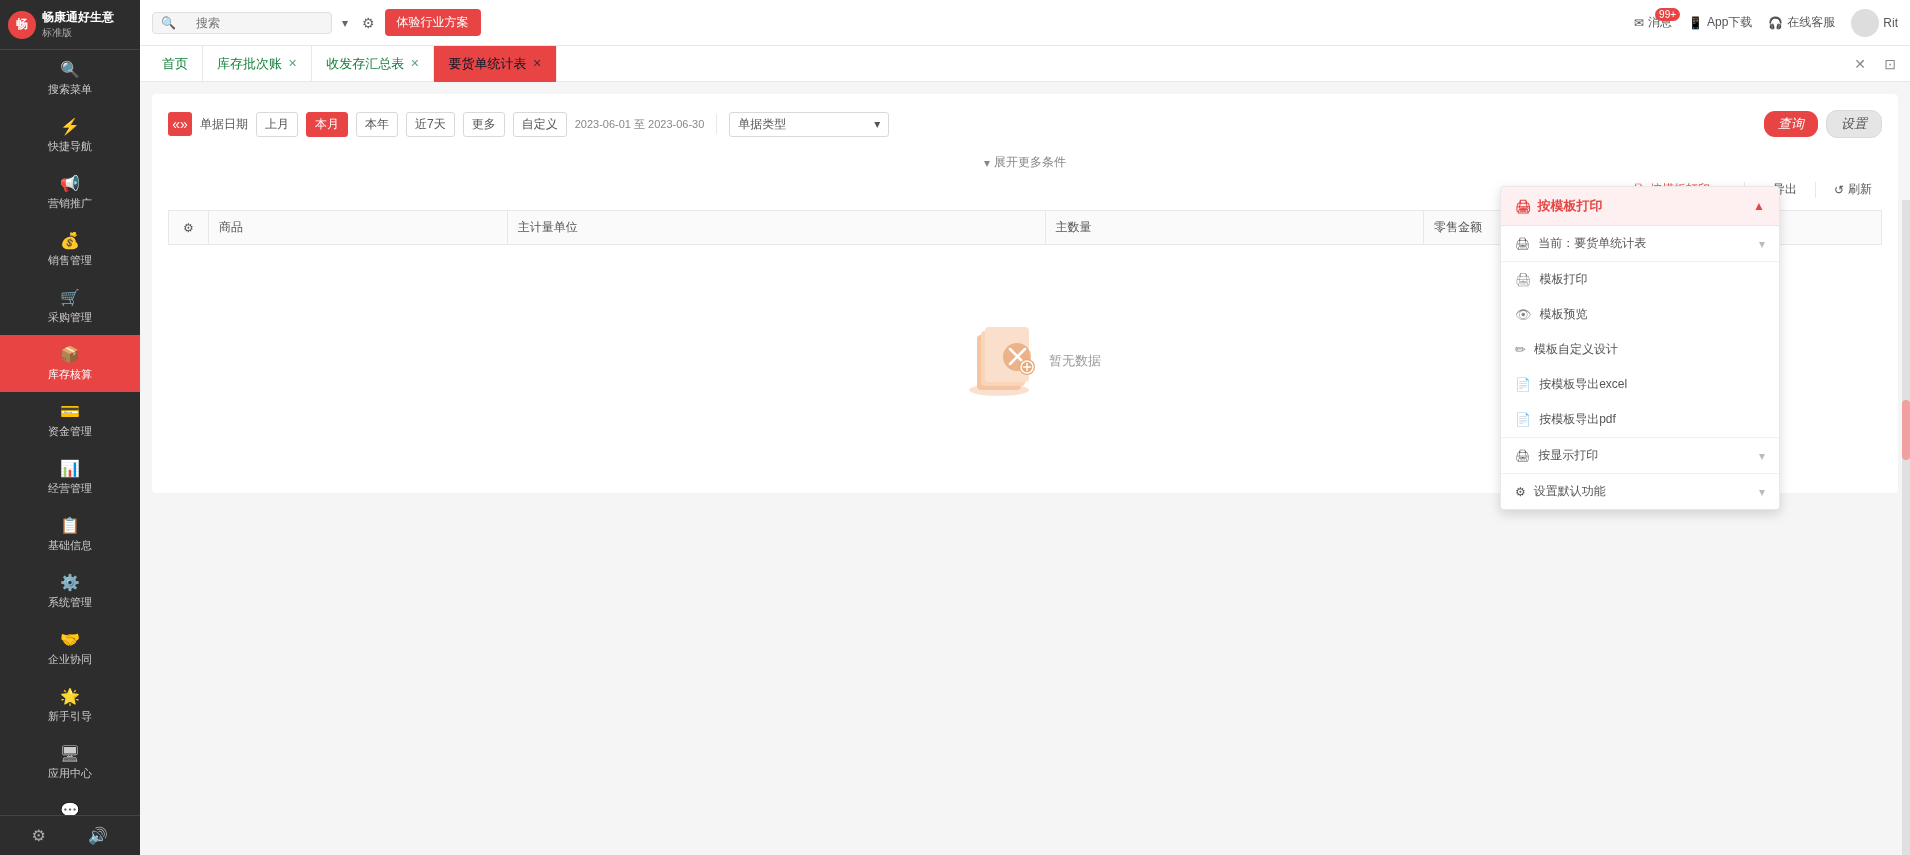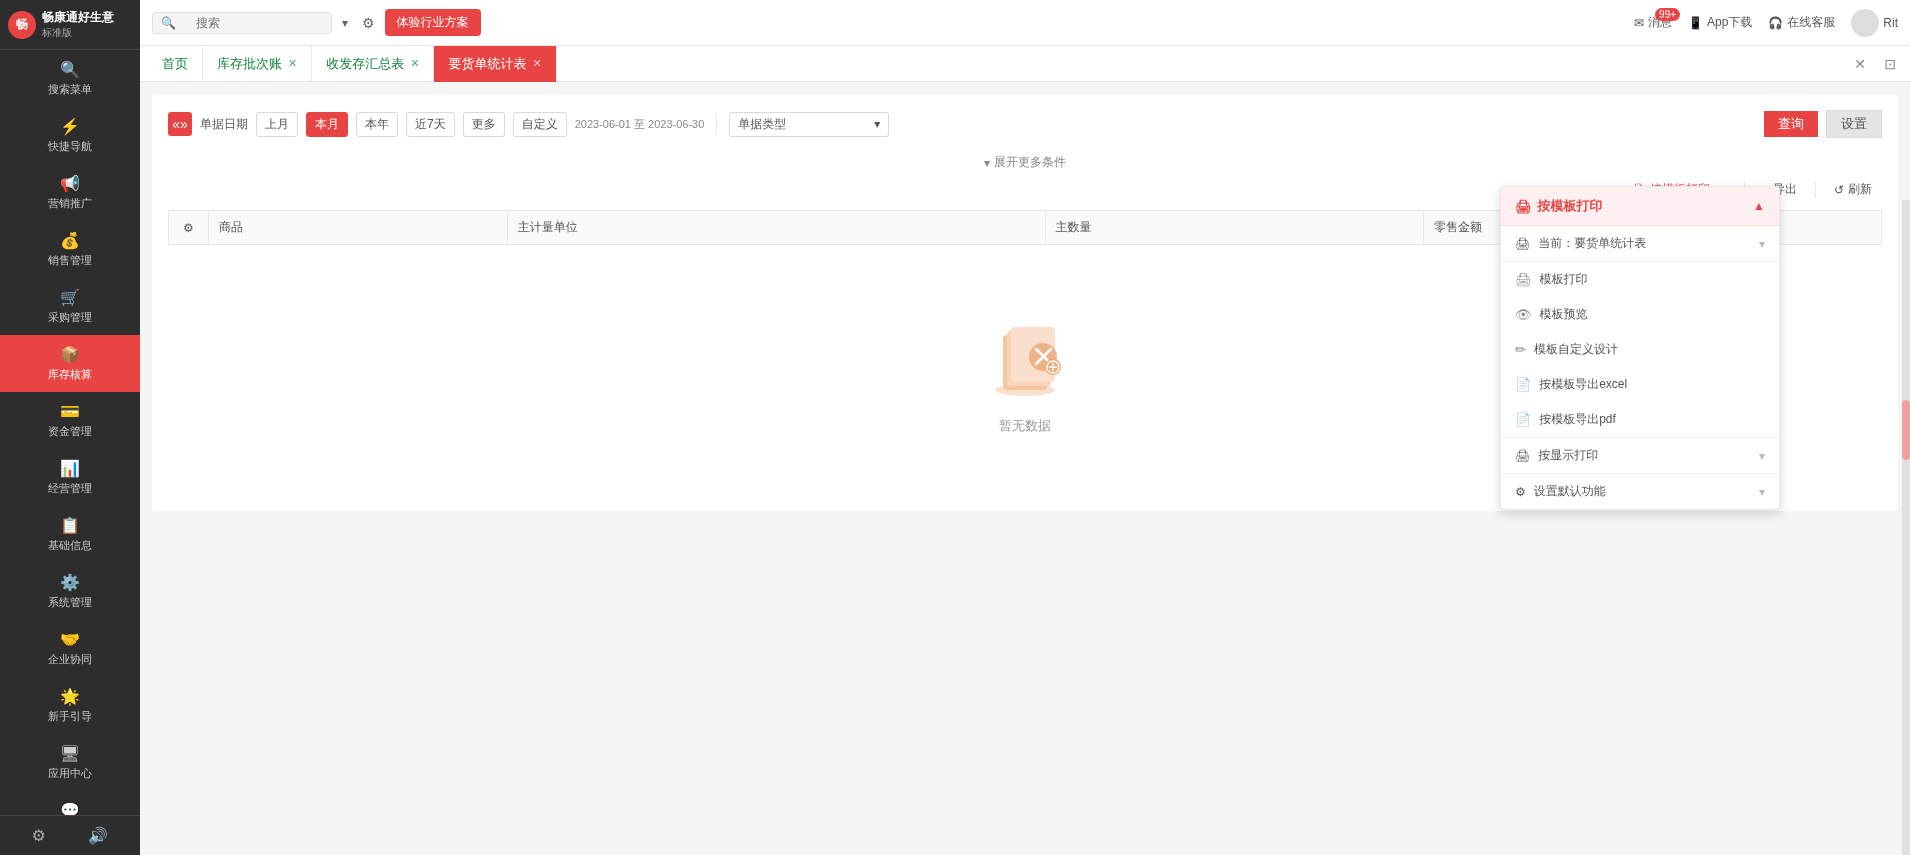"要货单统计表" .tab.active { color: #ffffff -> #0f172a }
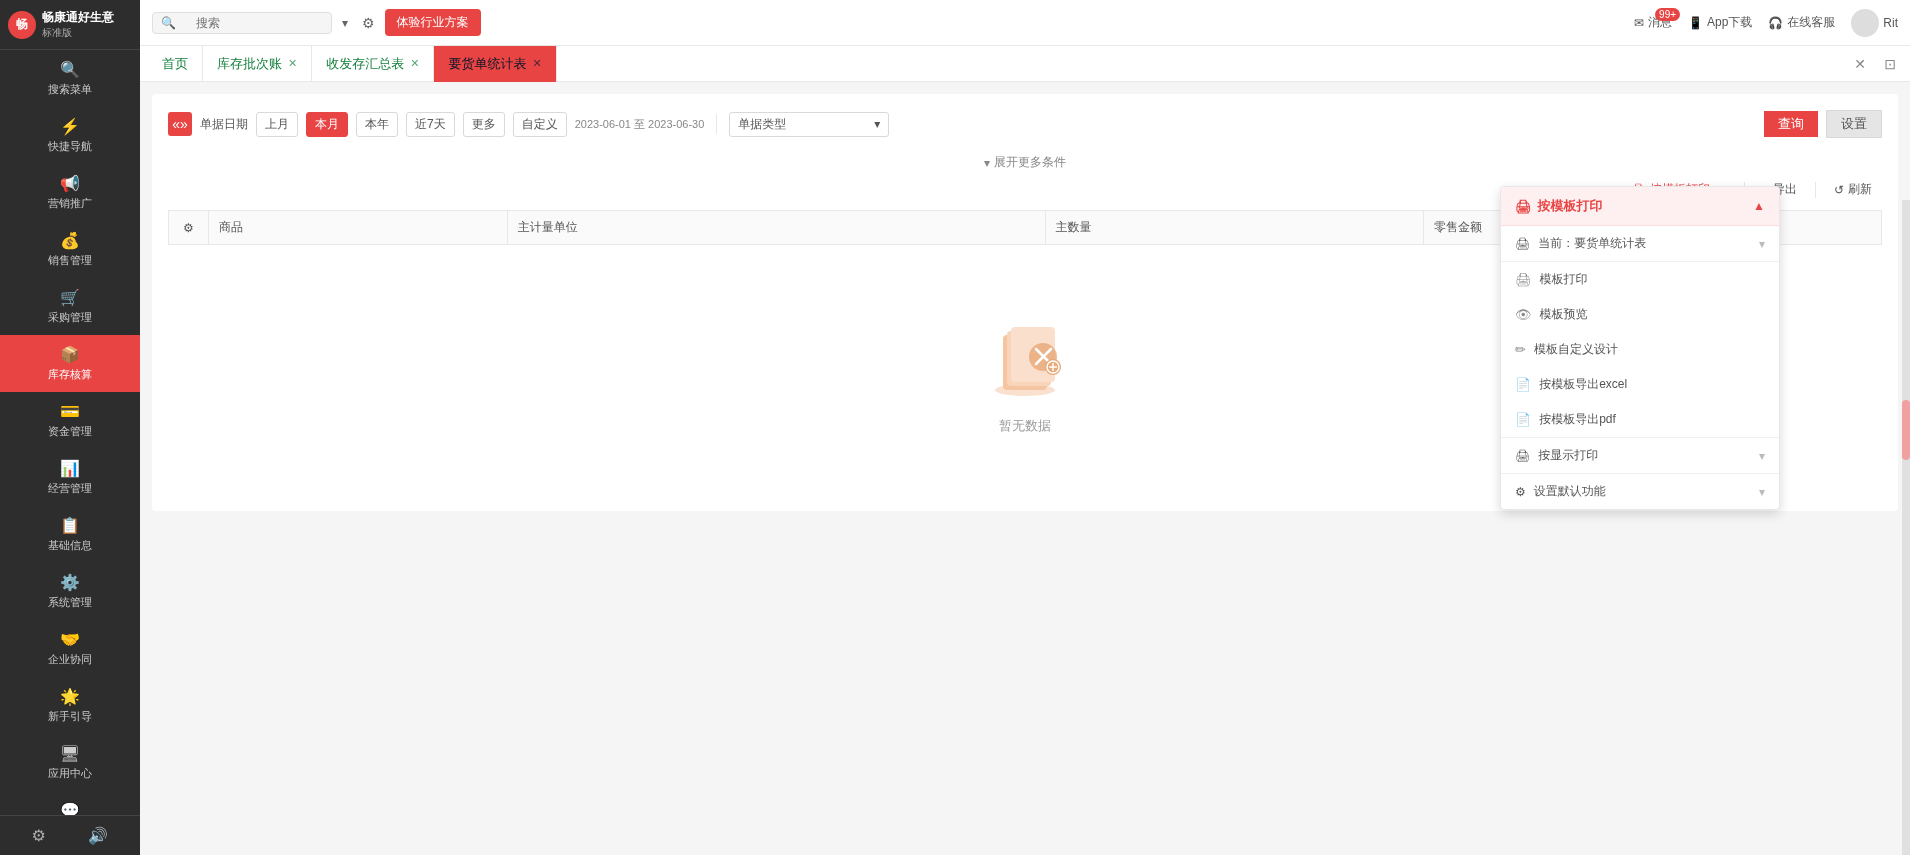"查询" .filter-action-btn { border-radius: 0 -> 11px; font-style: none -> italic }
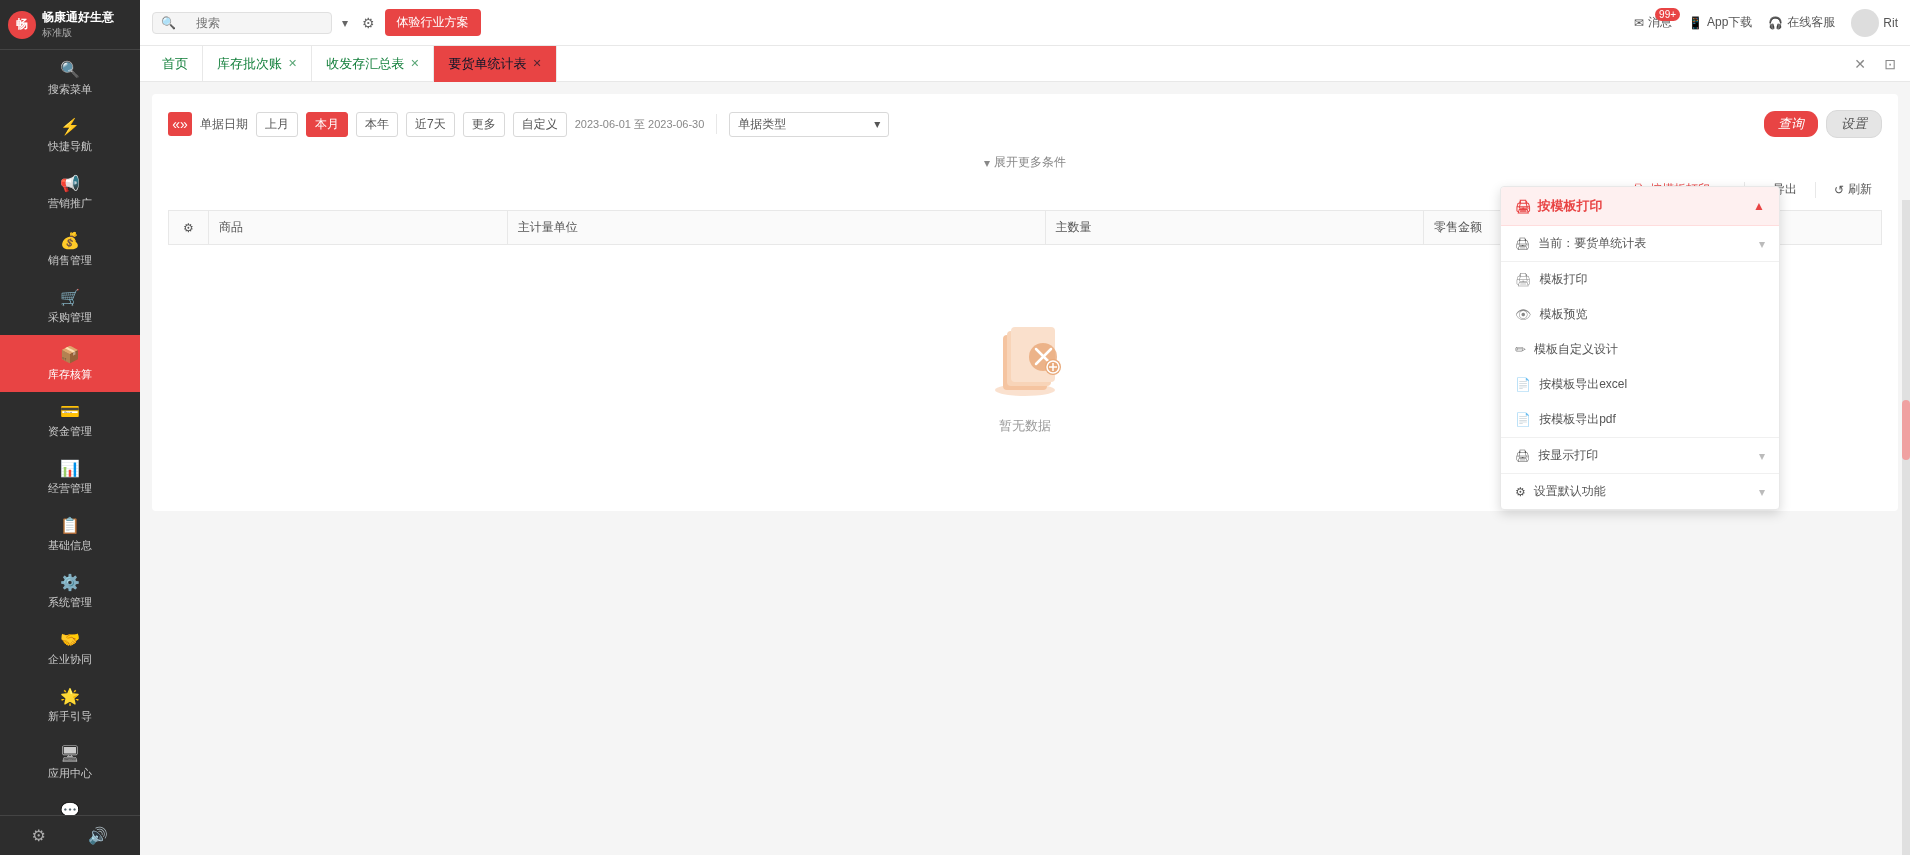"暂无数据" .empty-state { flex-direction: column -> row }
